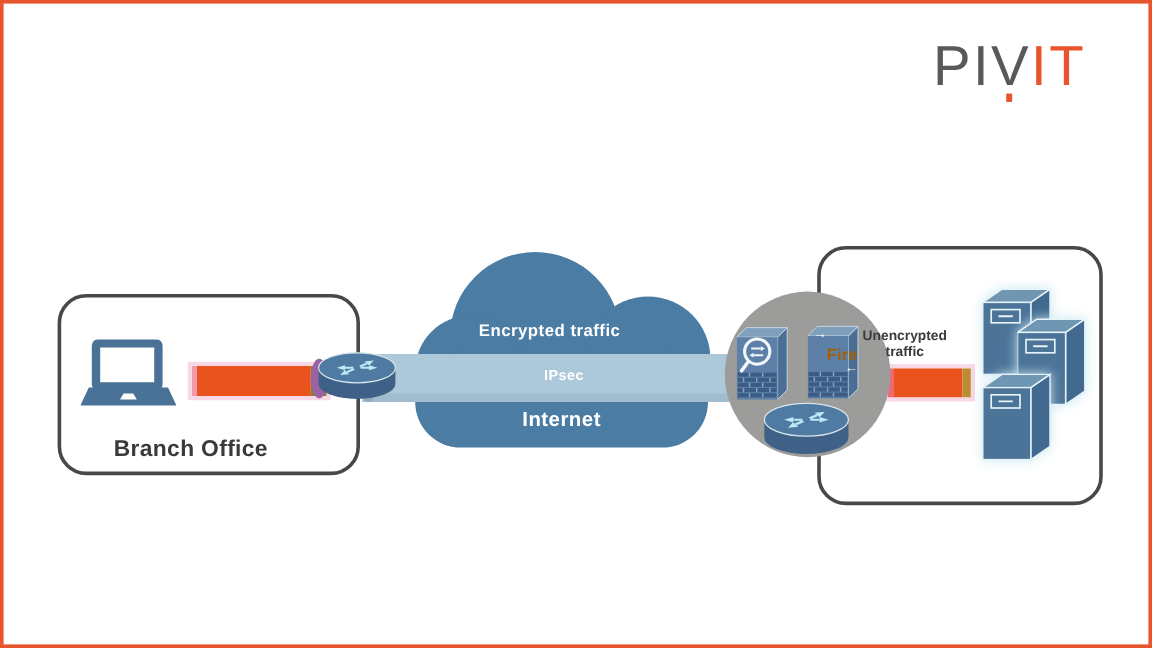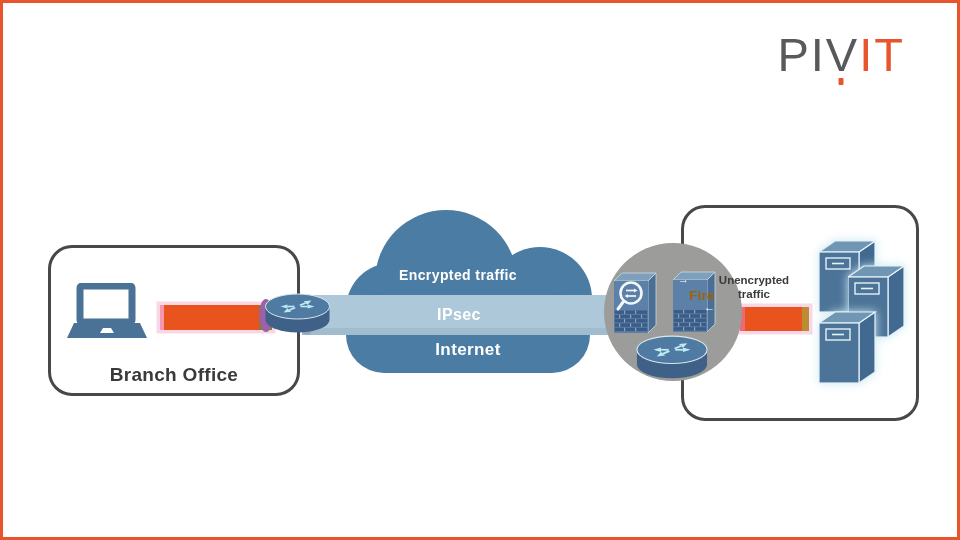"IPsec" #ipsec-label { font-size: 16px -> 12px; left: 300px -> 311px }
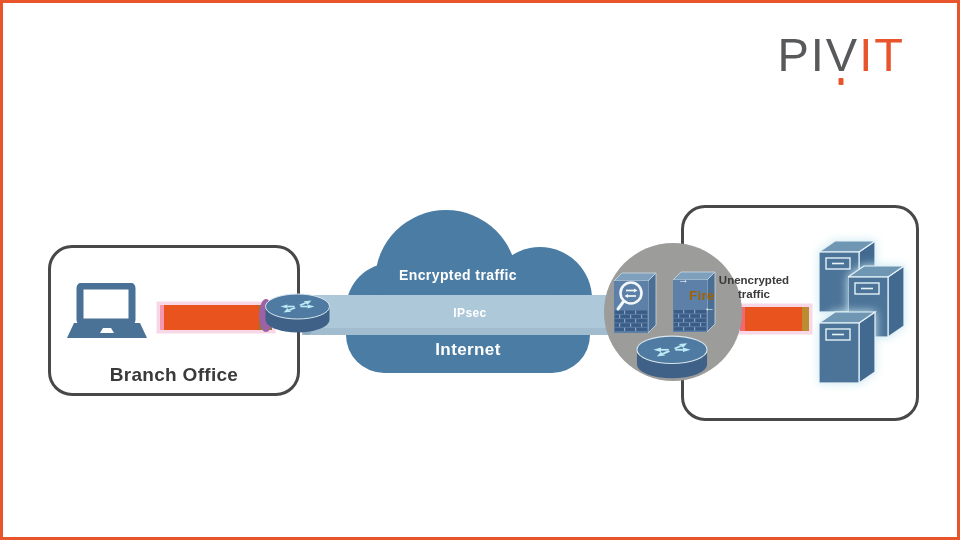"Branch Office" #branch-label { left: 45px -> 30px }
